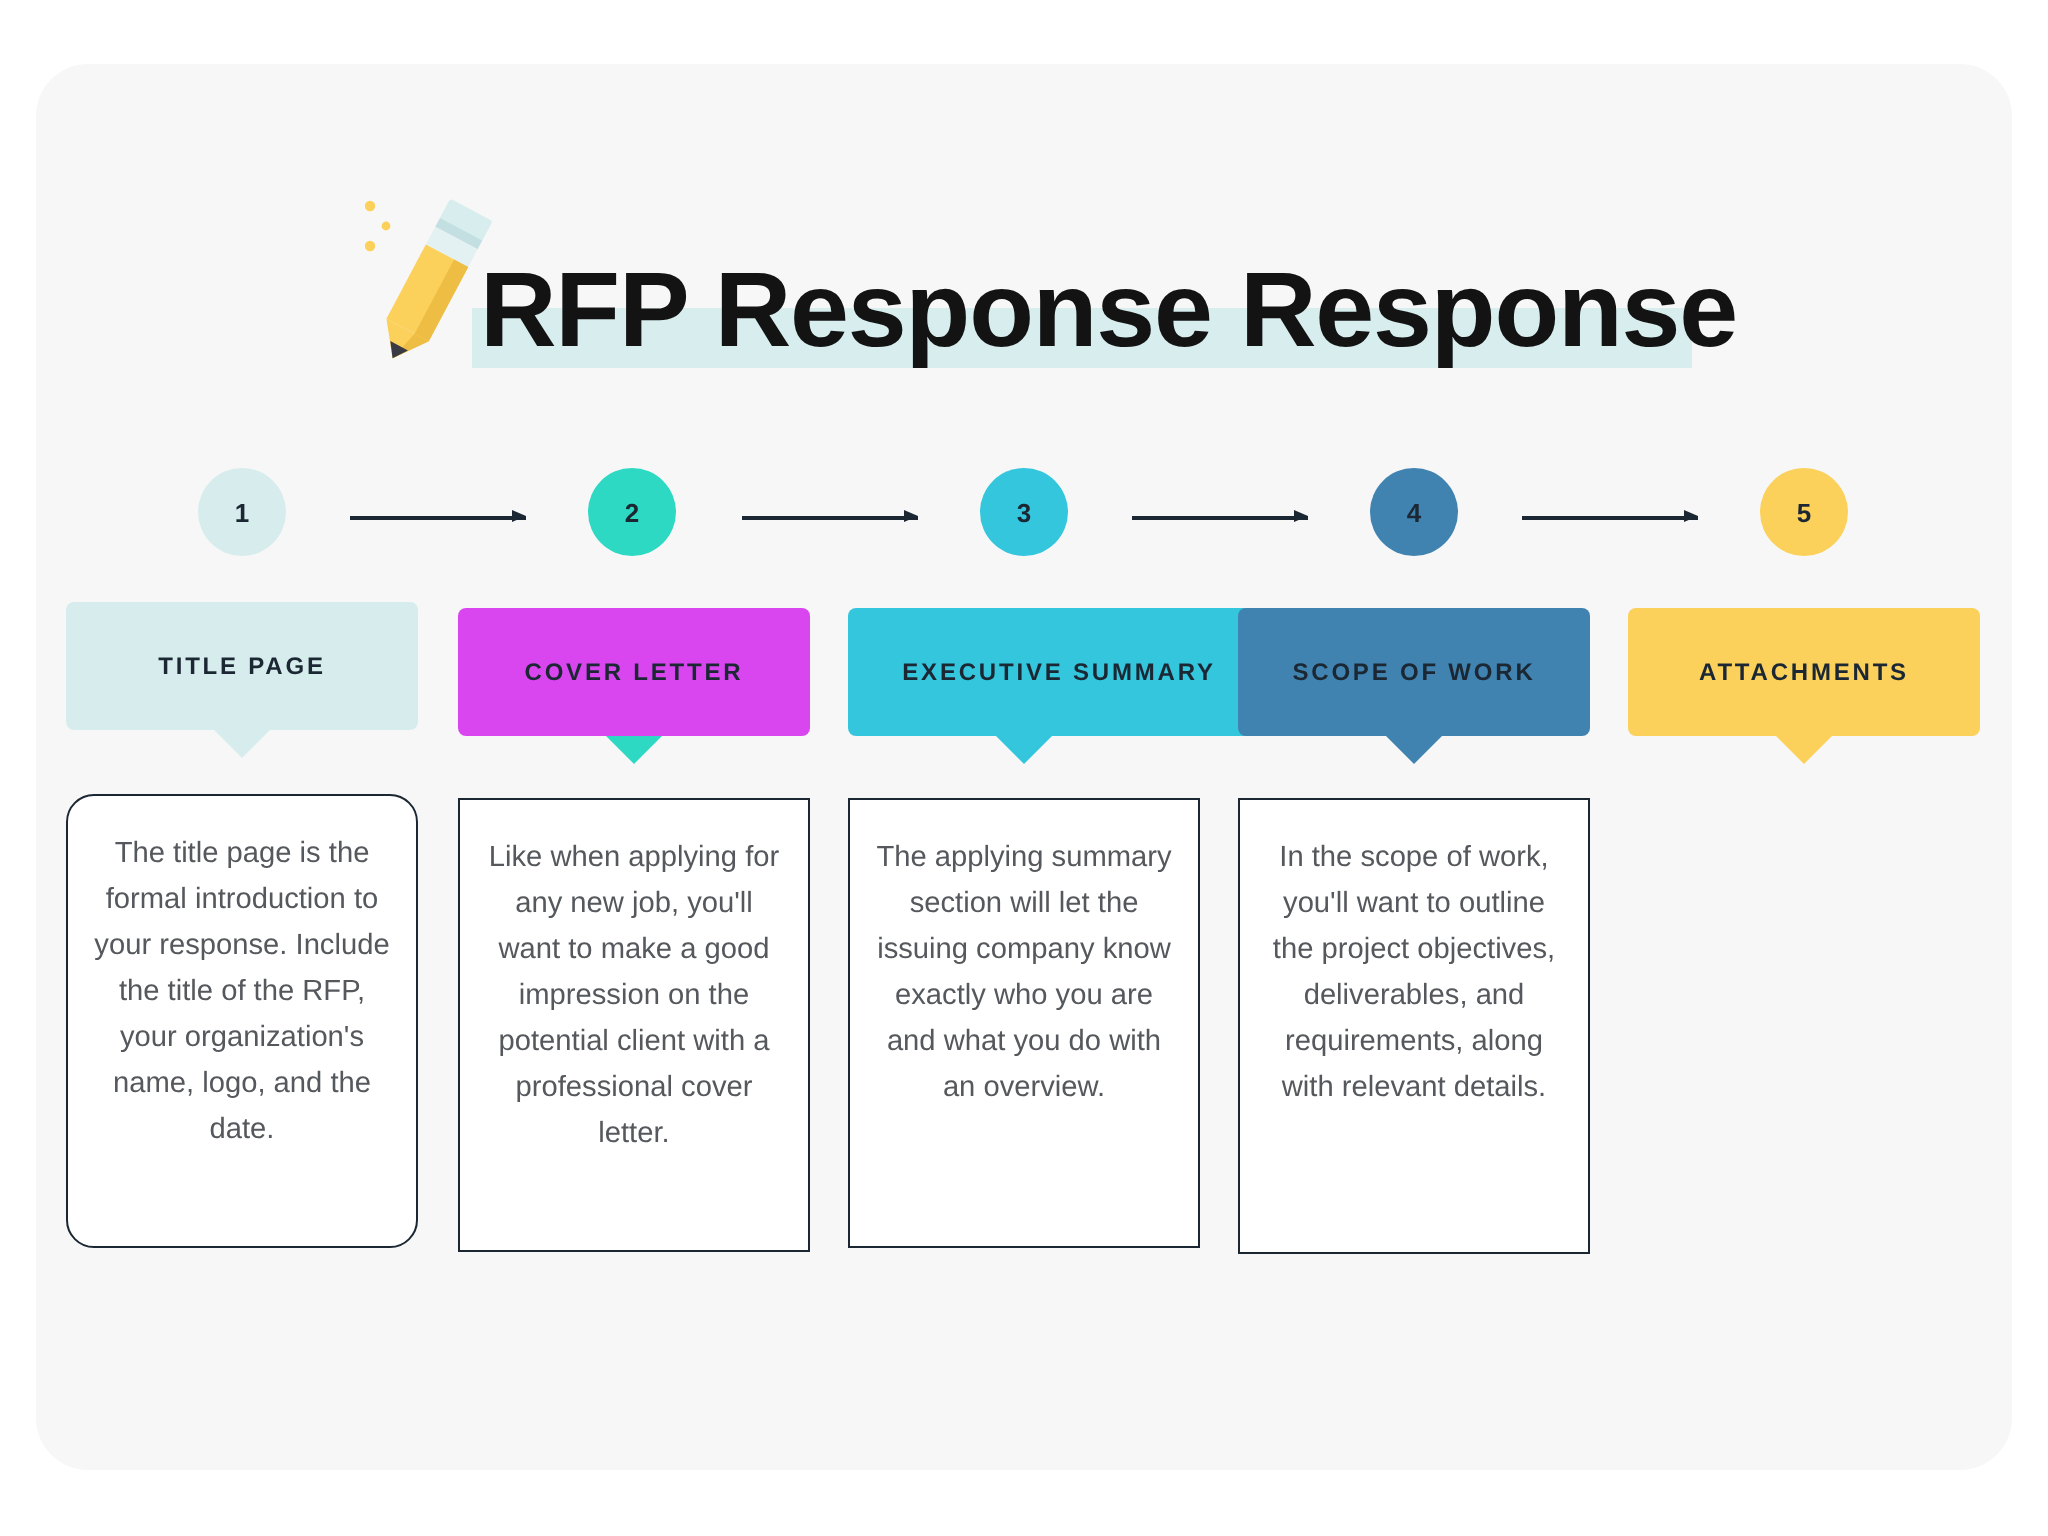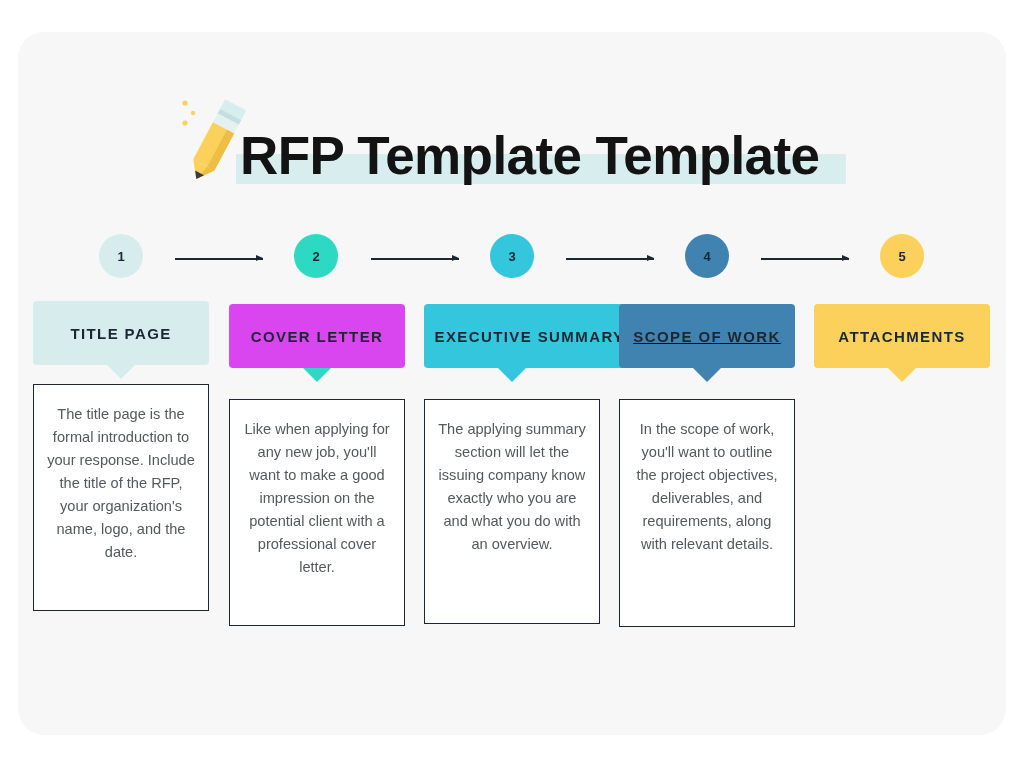"RFP Template Template" div.title-text { text: Template Template -> Response Response }
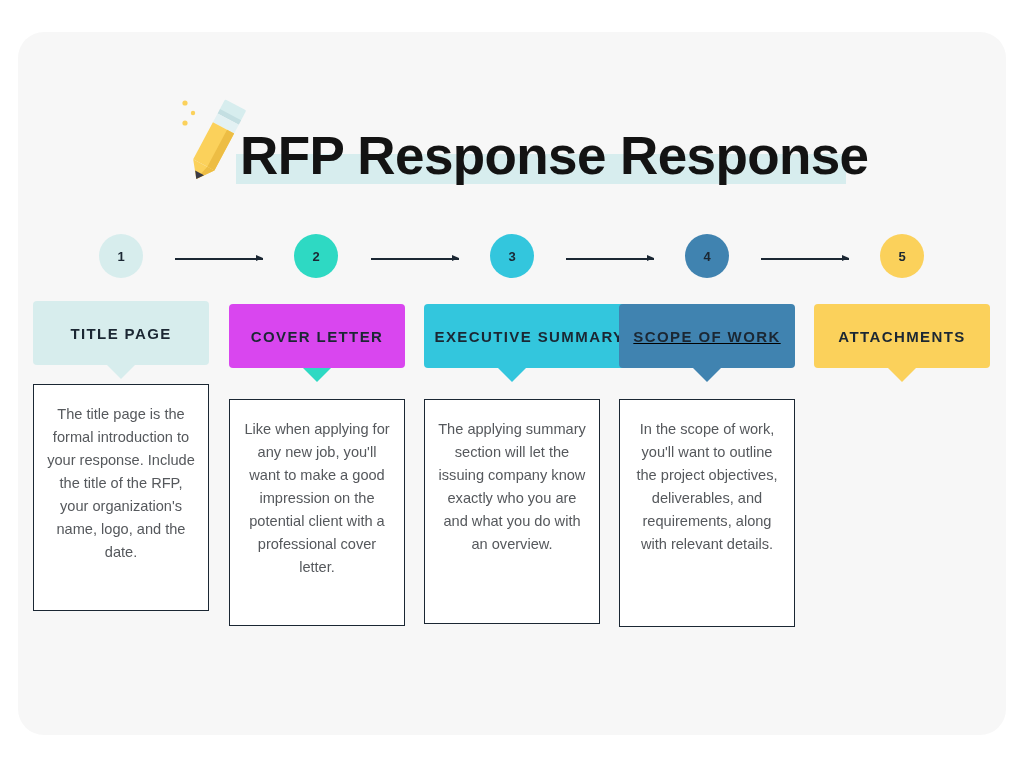"TITLE PAGE" .label-bar .label-text { font-size: 15px -> 12px }
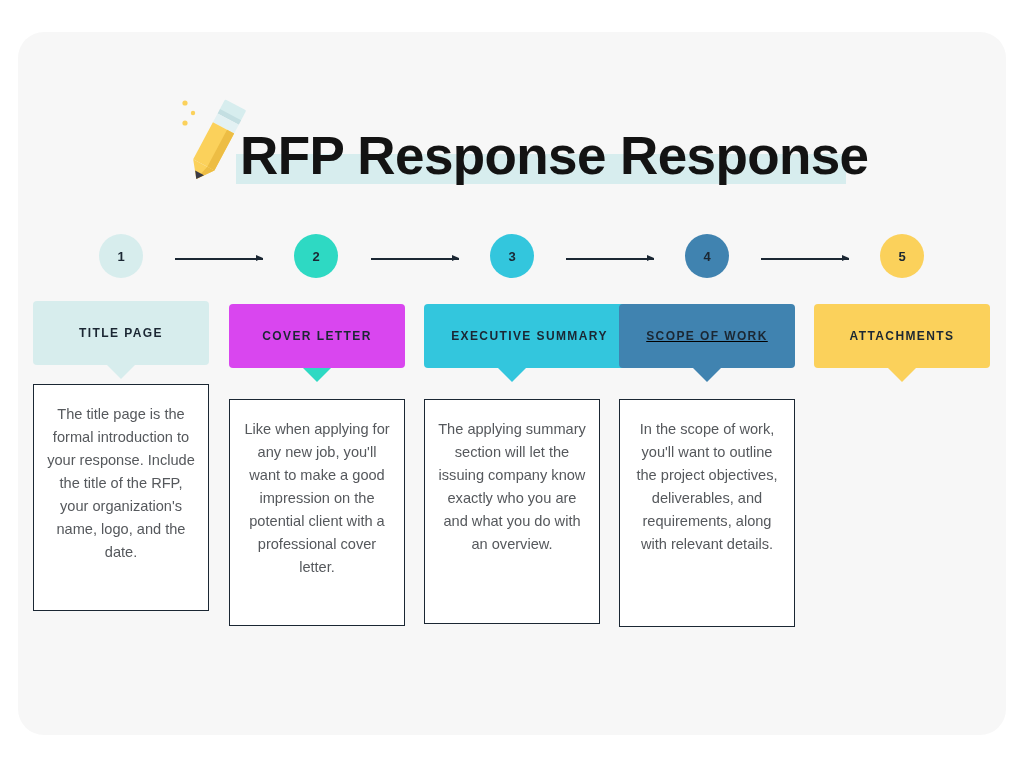"SCOPE OF WORK" div.label-bar { text-decoration: underline -> none }
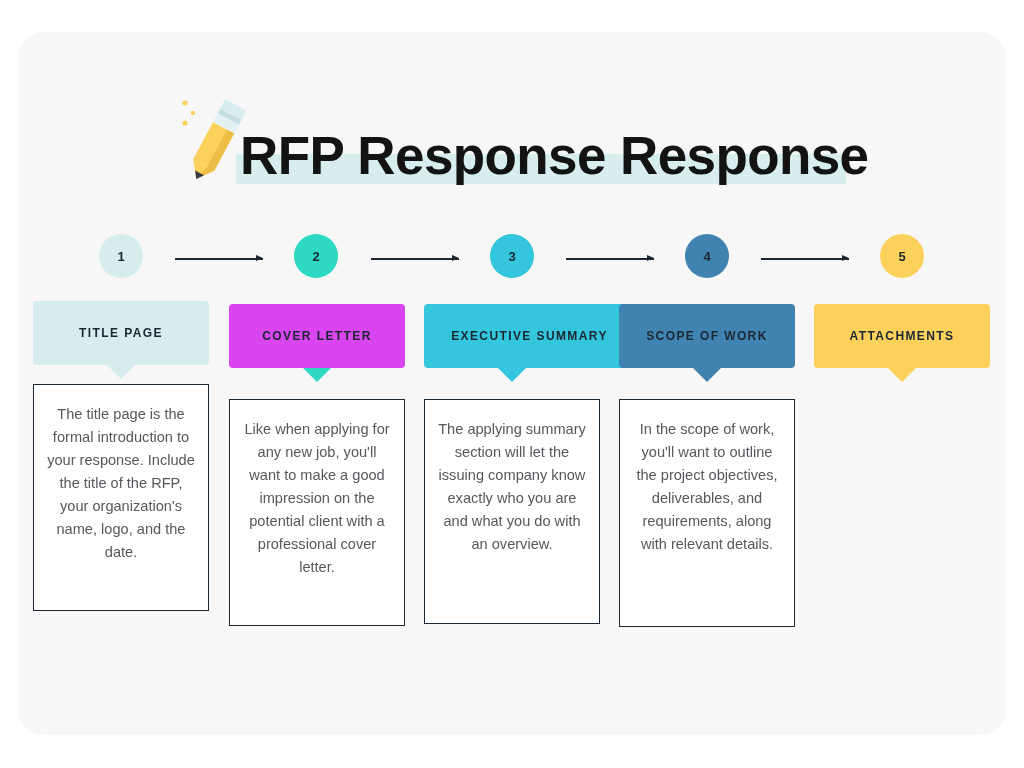"The title page is the" div.card { border-radius: none -> 14px; top: 384px -> 397px }
